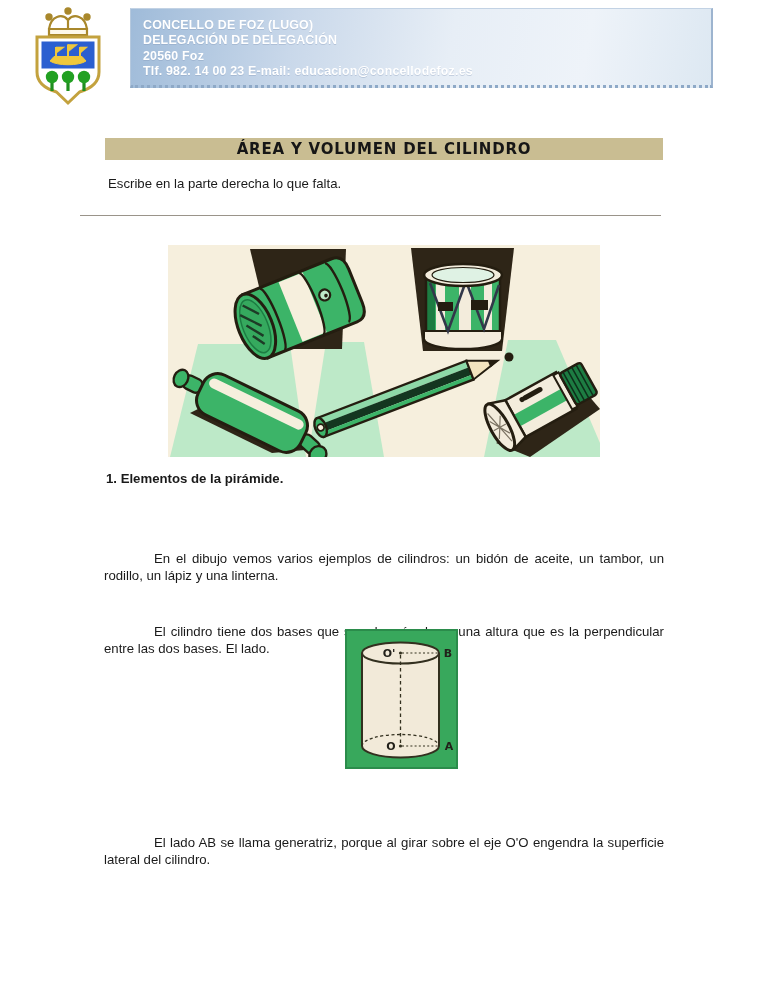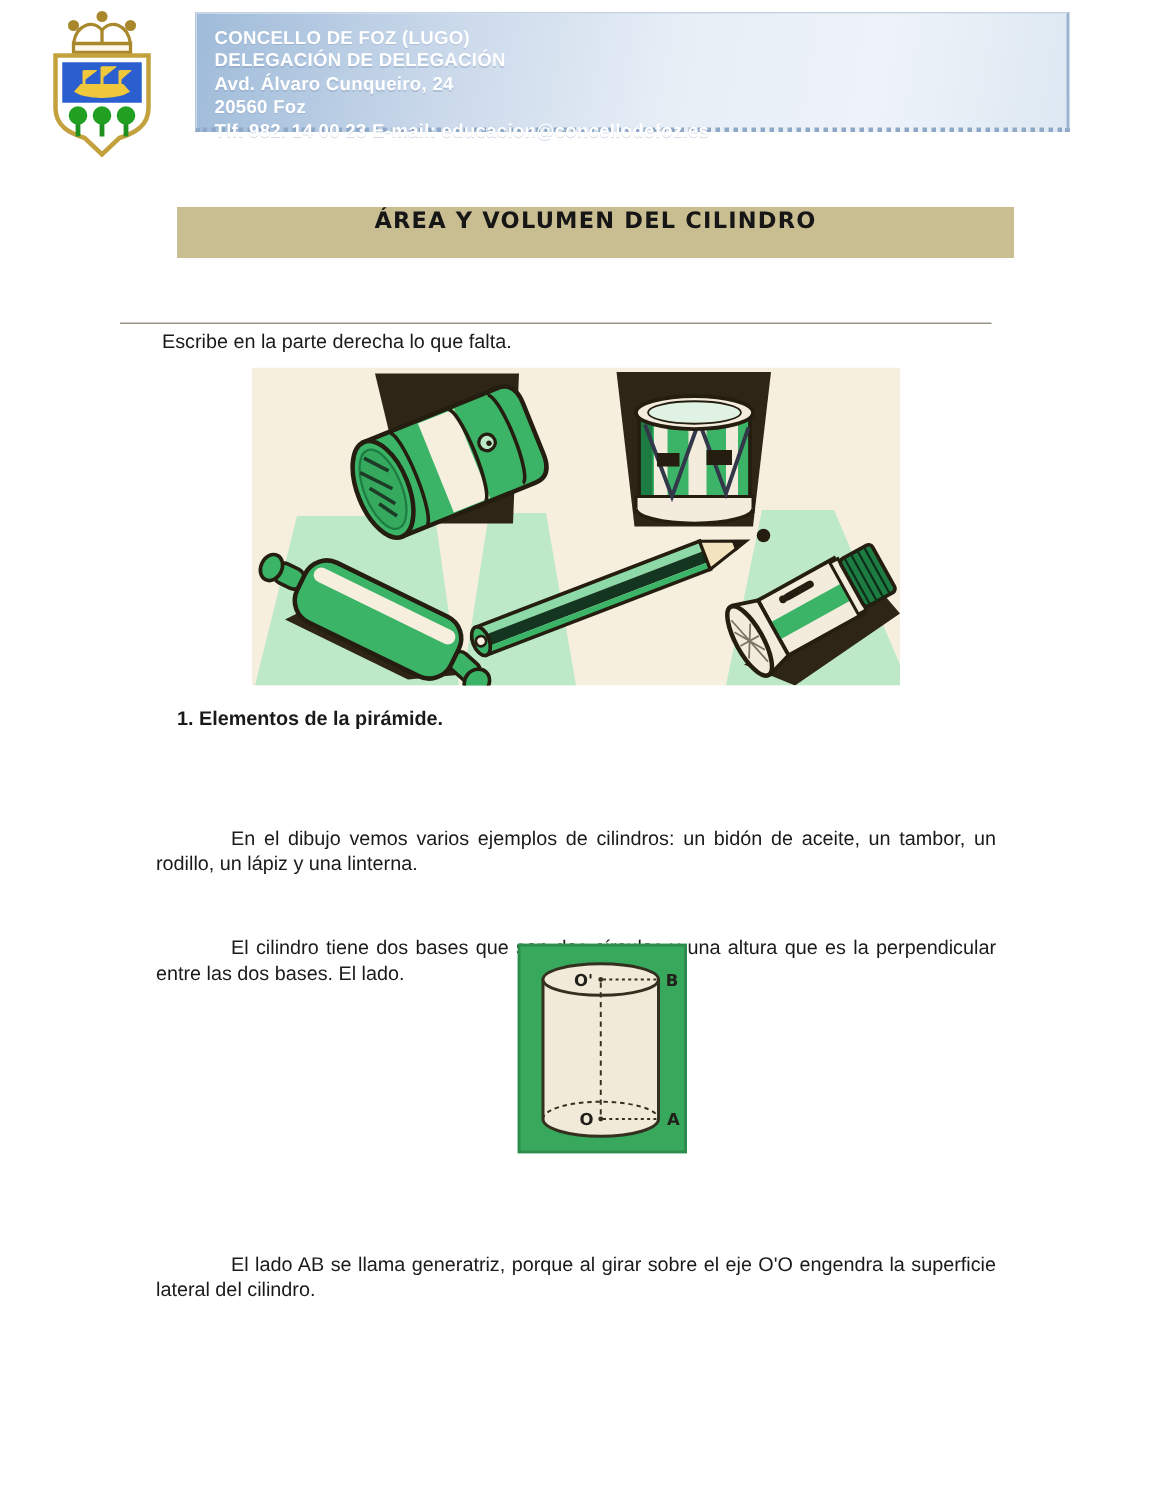"Avd. Álvaro Cunqueiro, 24" div { html: <div>Avd. Álvaro Cunqueiro, 24</div> -> none }
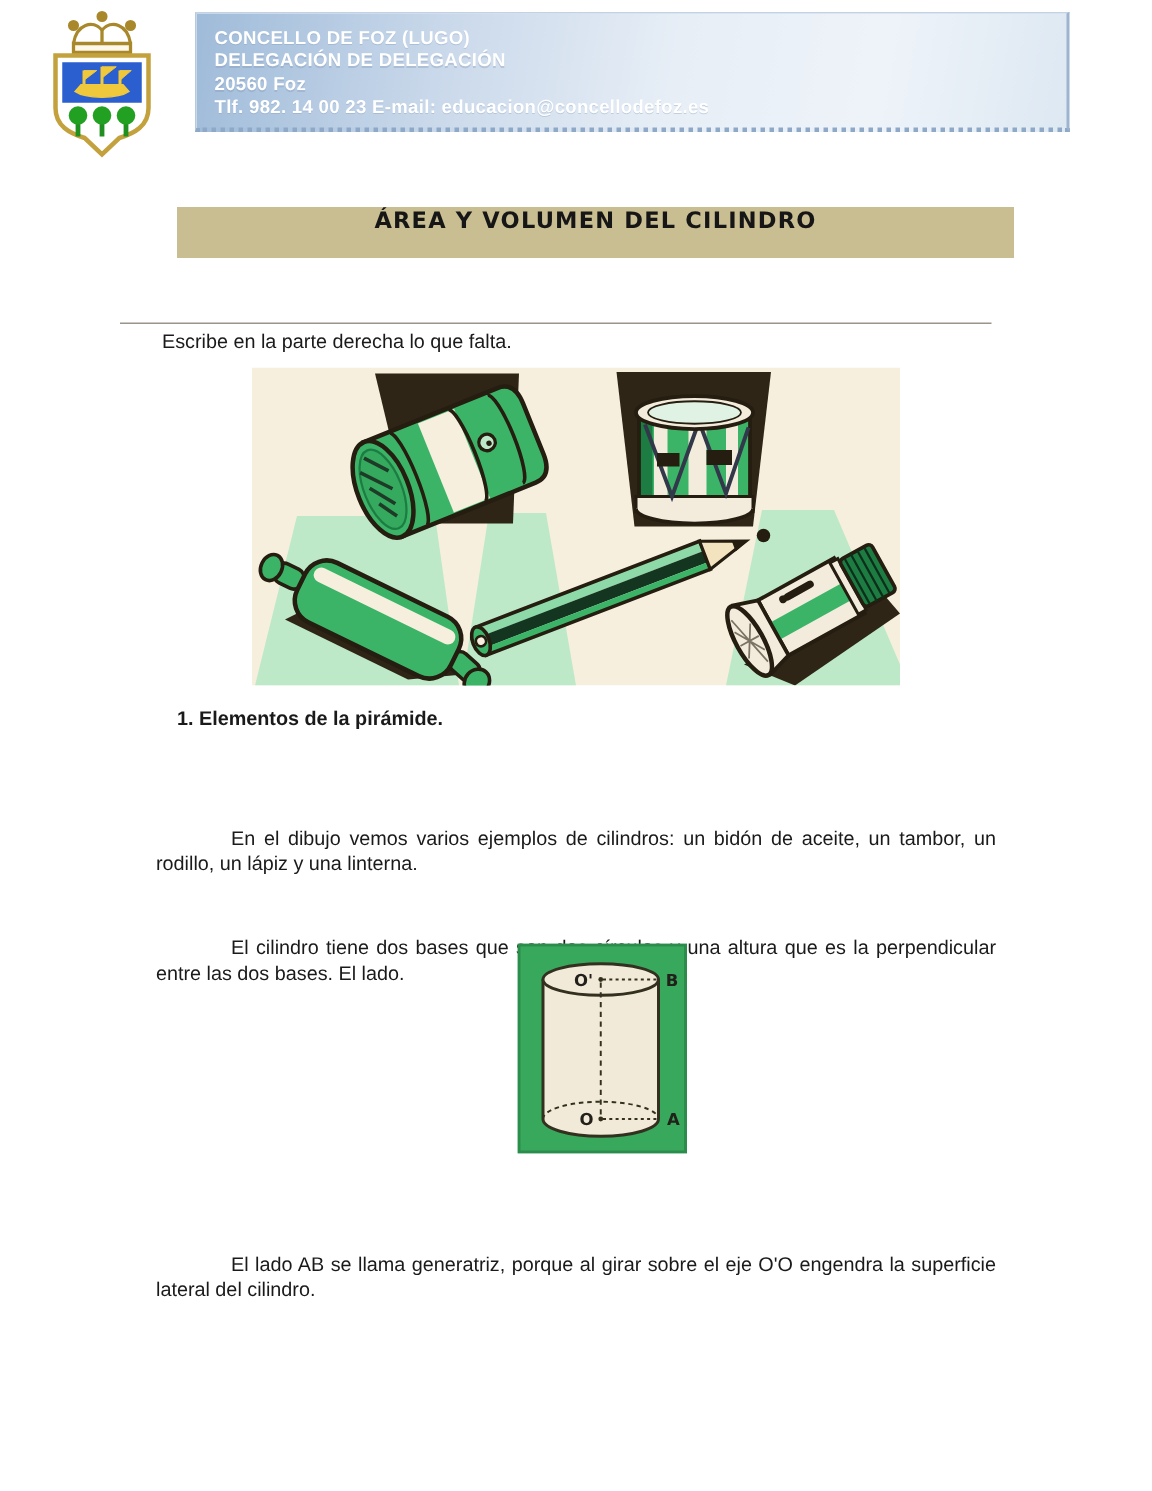"ÁREA Y VOLUMEN DEL CILINDRO" .title-bar { align-items: none -> center; height: 34px -> 22px; left: 118px -> 105px }
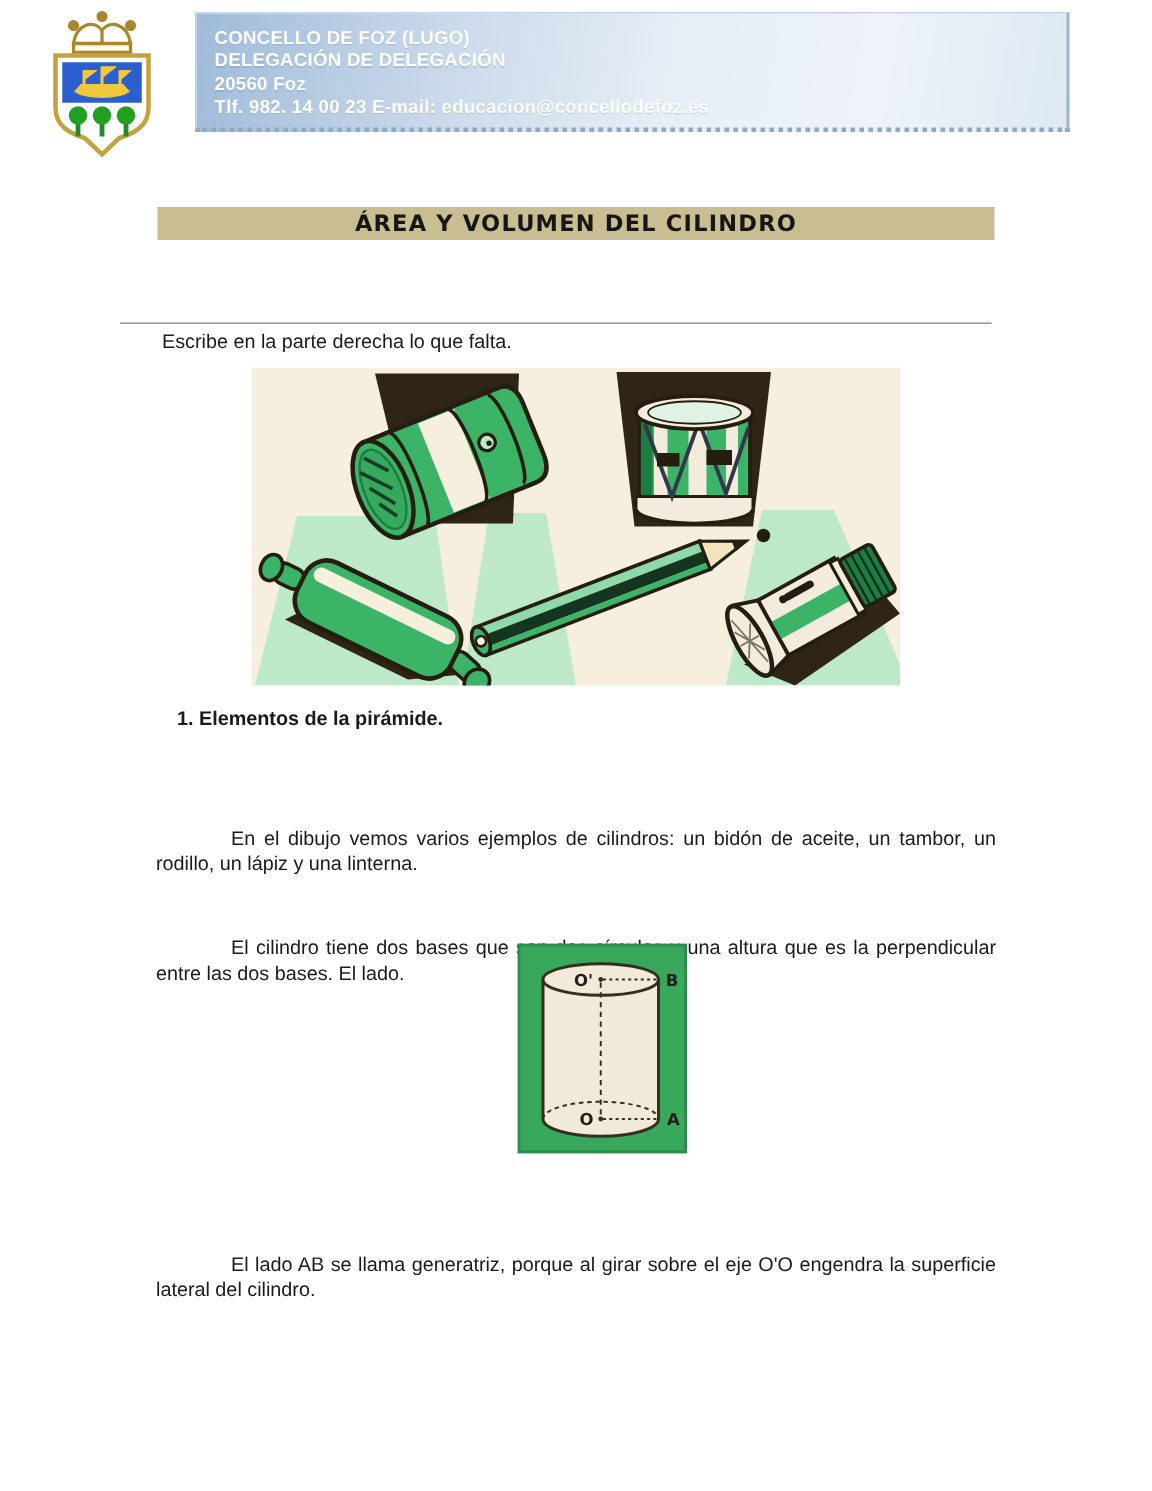"Escribe en la parte derecha" .instruction { margin-top: 44px -> none }
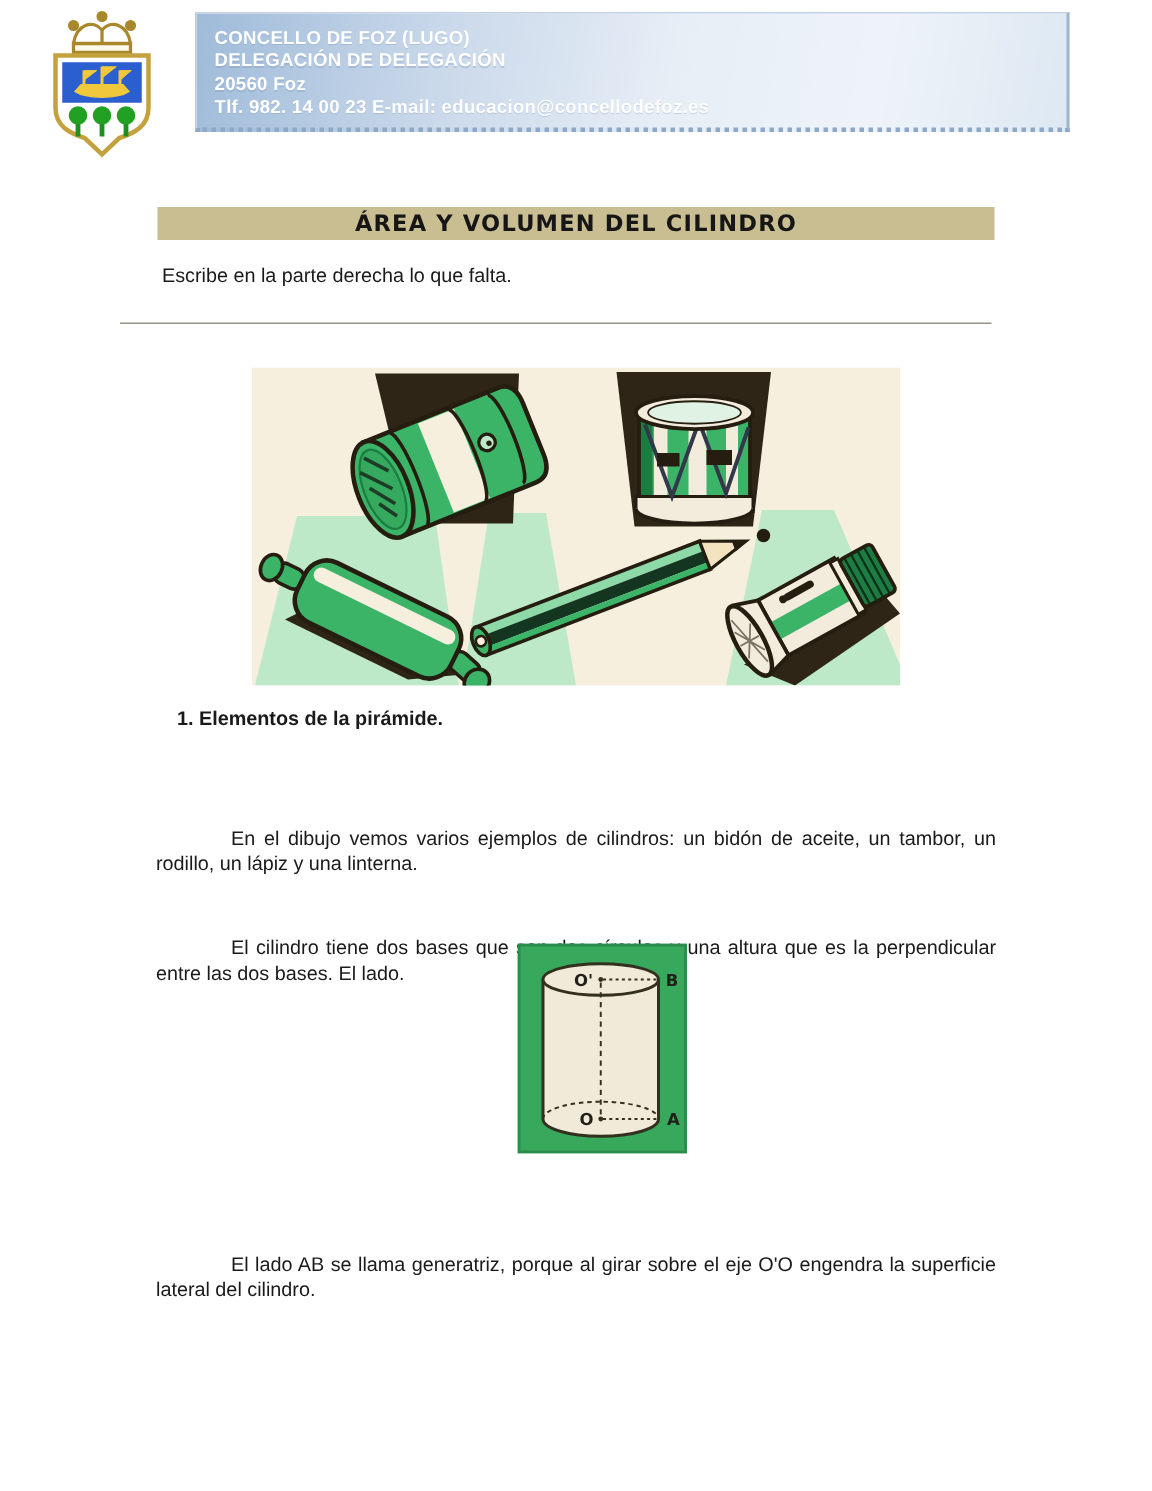"1. Elementos de la pirámide." .section-heading { left: 118px -> 106px }
